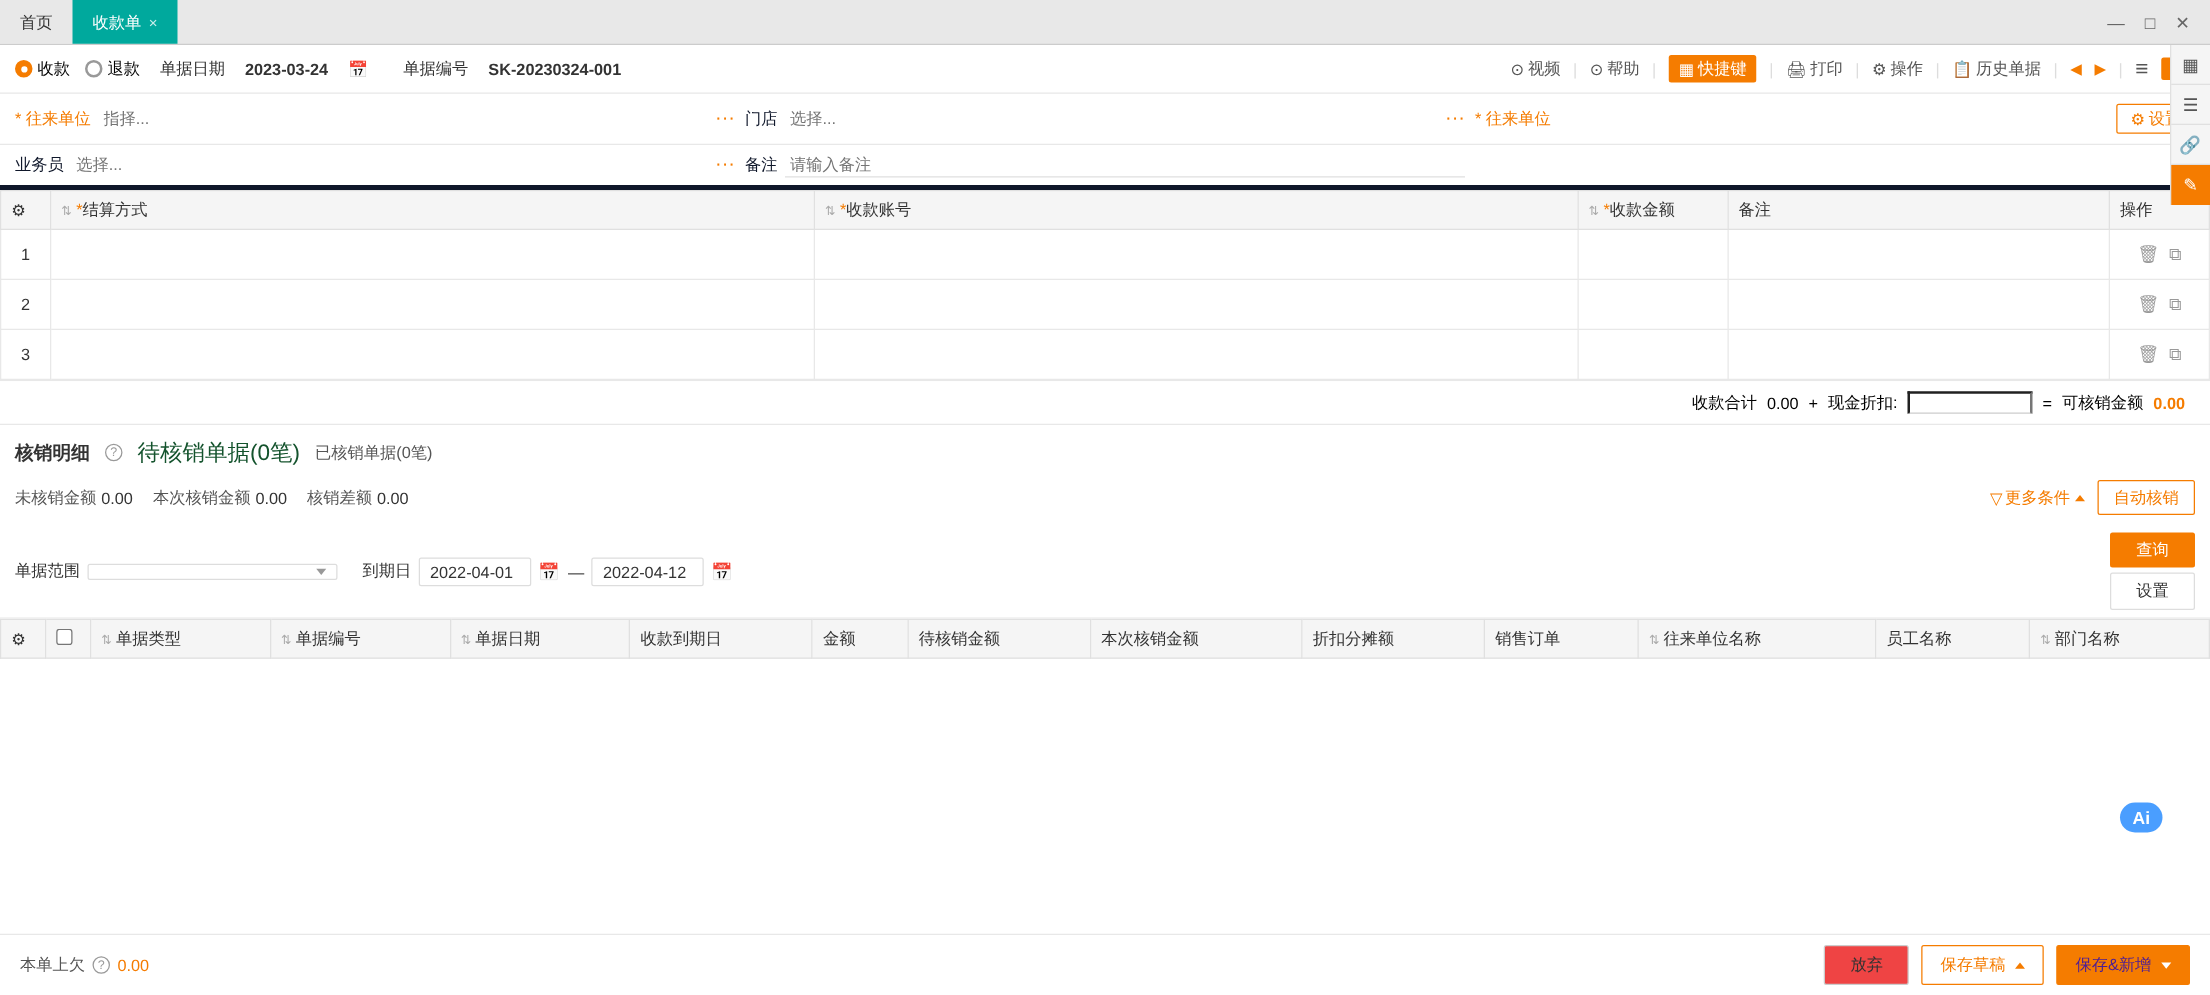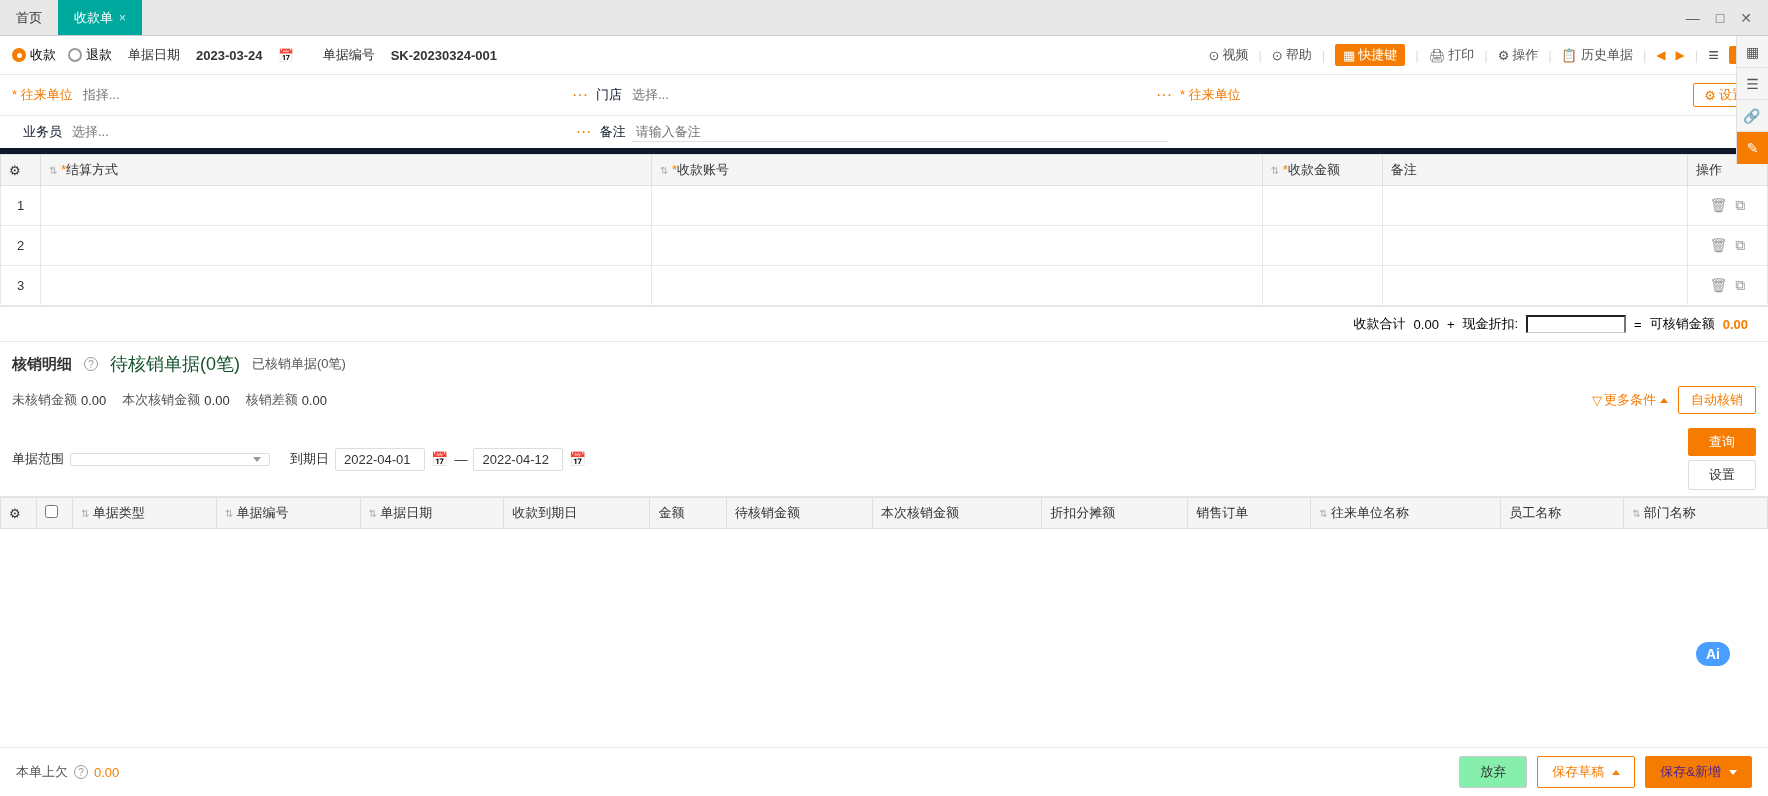"业务员" .form-section2 { border-bottom: 6px solid #0f172a -> 4px solid #0f172a; padding: 6px 23px -> 6px 12px }
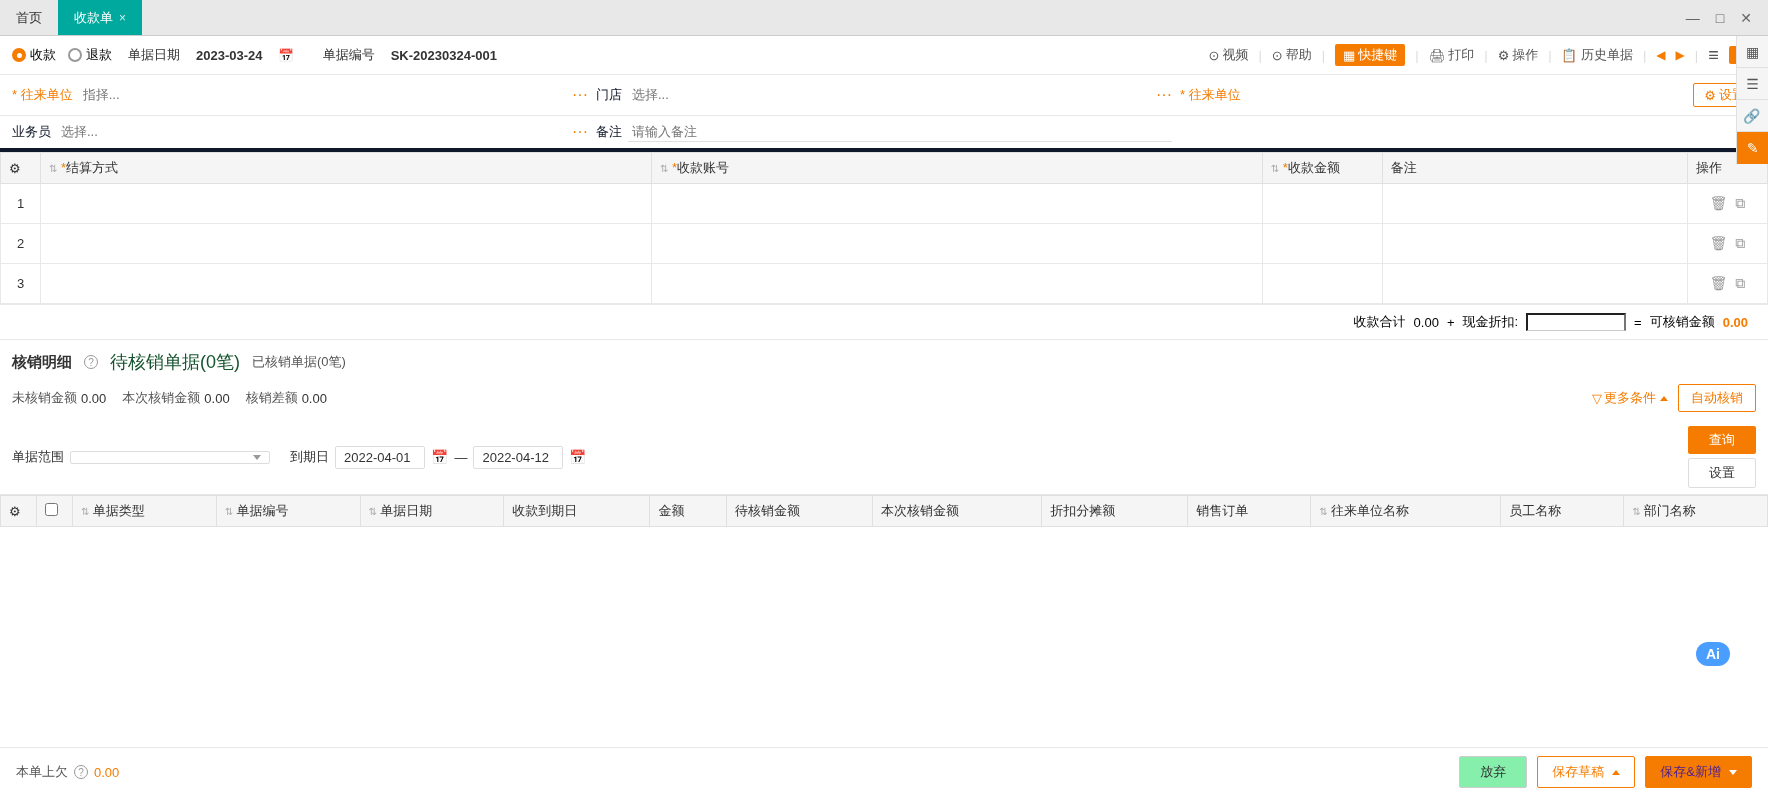"放弃" .abandon-btn { background: #86efac -> #ef4444 }
